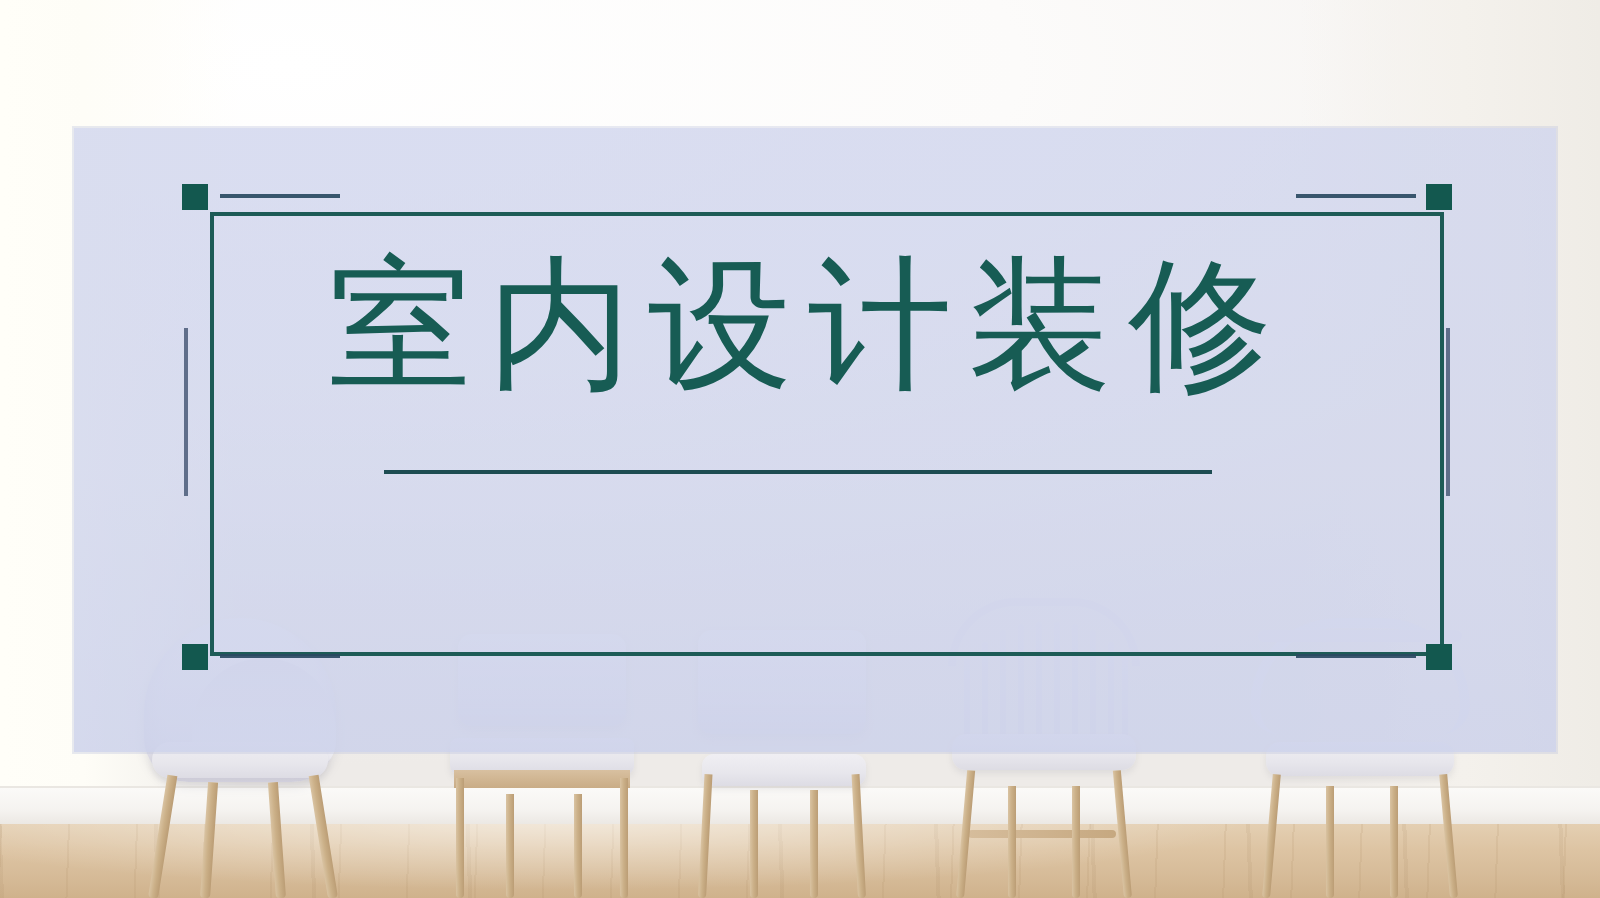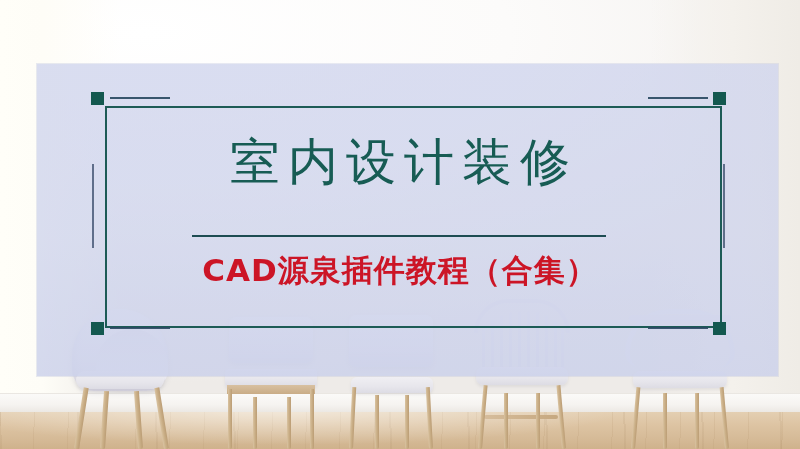"室内设计装修" .title { font-size: 50px -> 72px }
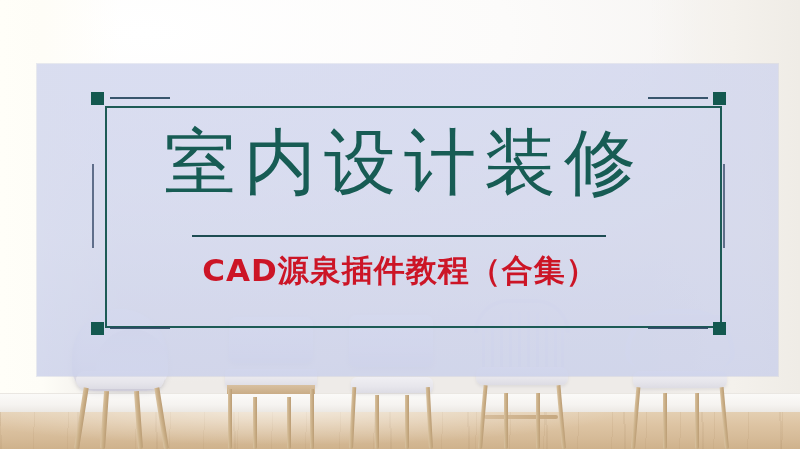"CAD源泉插件教程（合集）" div.subtitle { html: <div>CAD源泉插件教程（合集）</div> -> none }
